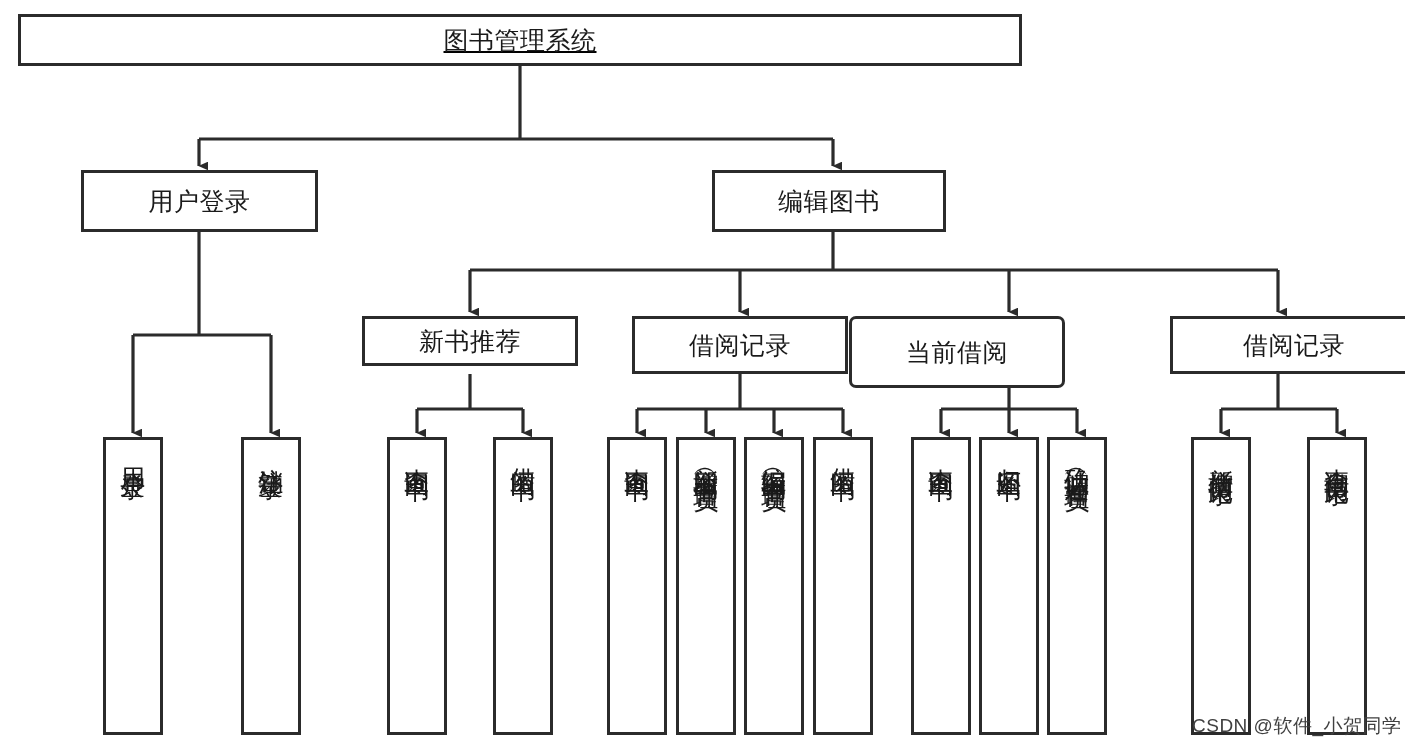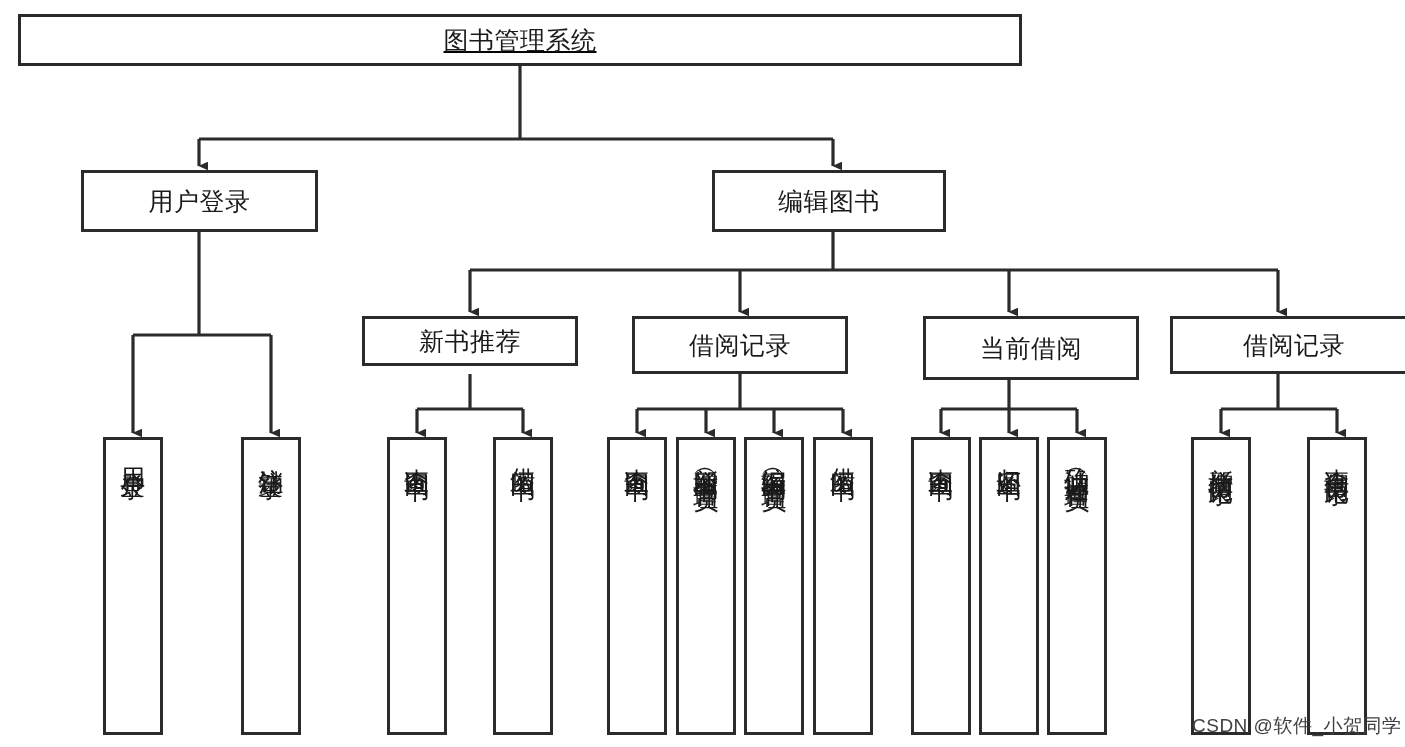"当前借阅" div.node { border-radius: none -> 7px; height: 64px -> 72px; left: 923px -> 849px }
